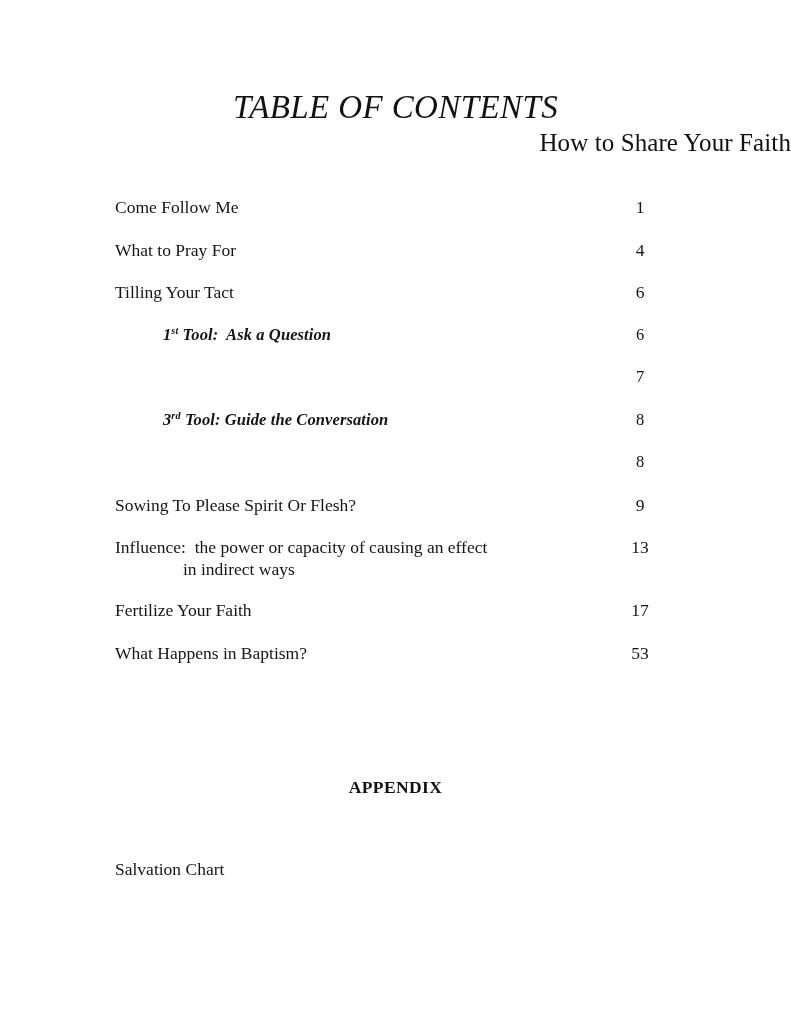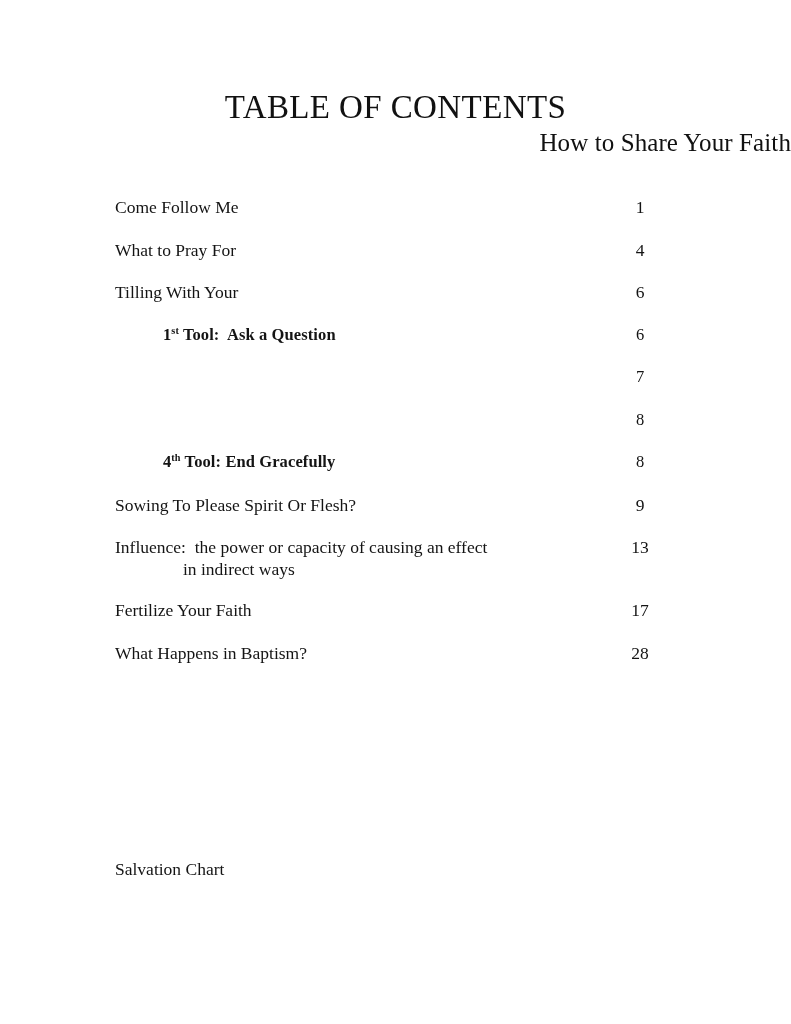"TABLE OF CONTENTS" .doc-title { font-style: none -> italic }
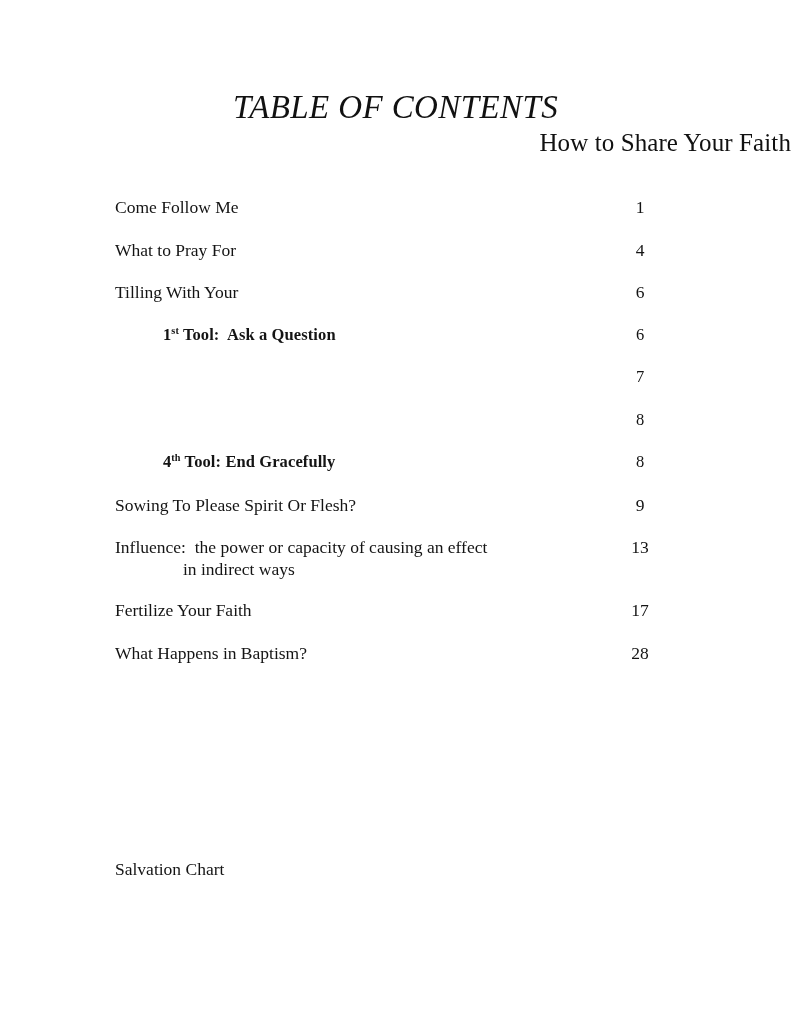"Tilling With Your" span { text: With Your -> Your Tact }
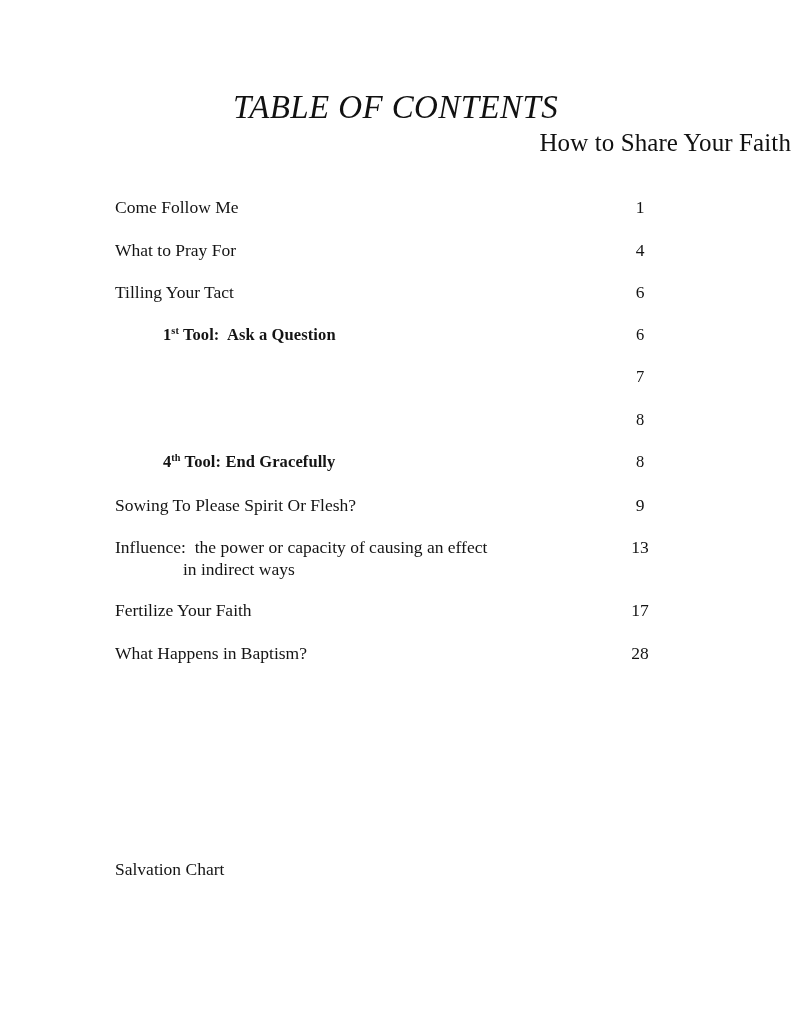"1st Tool: Ask a Question" .toc-row.sub .toc-title { font-style: none -> italic }
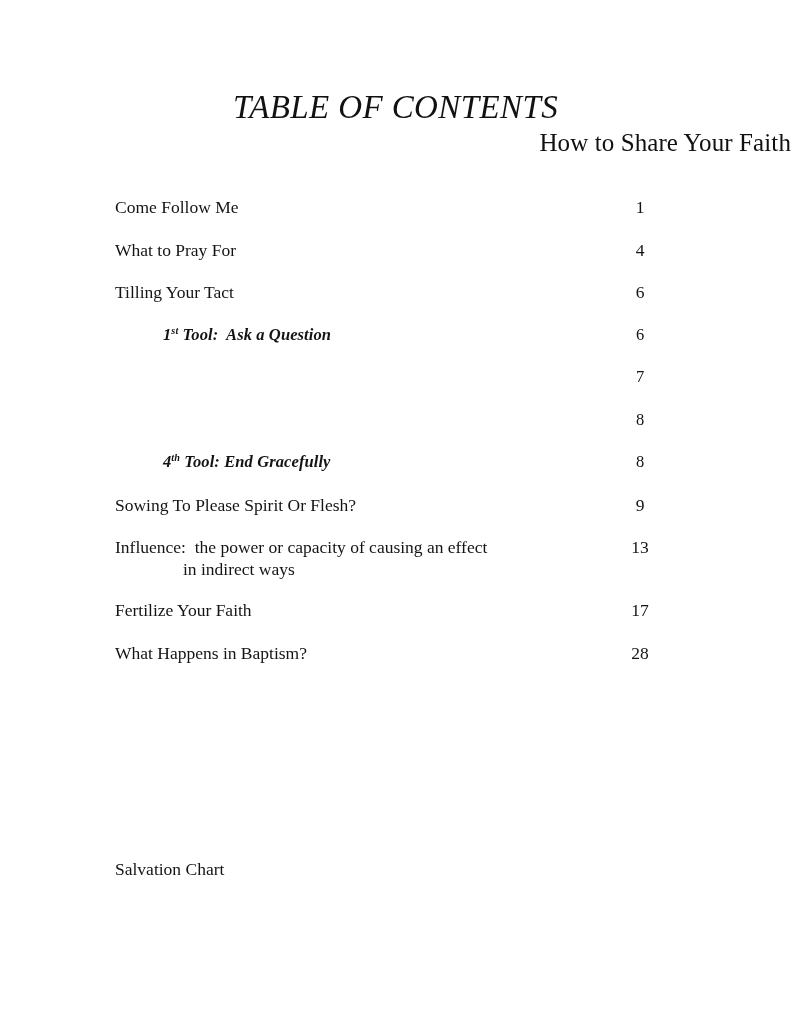"3rd Tool: Guide the Conversation" div.toc-title { html: none -> <div><span>3</span><sup>rd</sup><span> Tool: Guide the Conversation</span></div> }
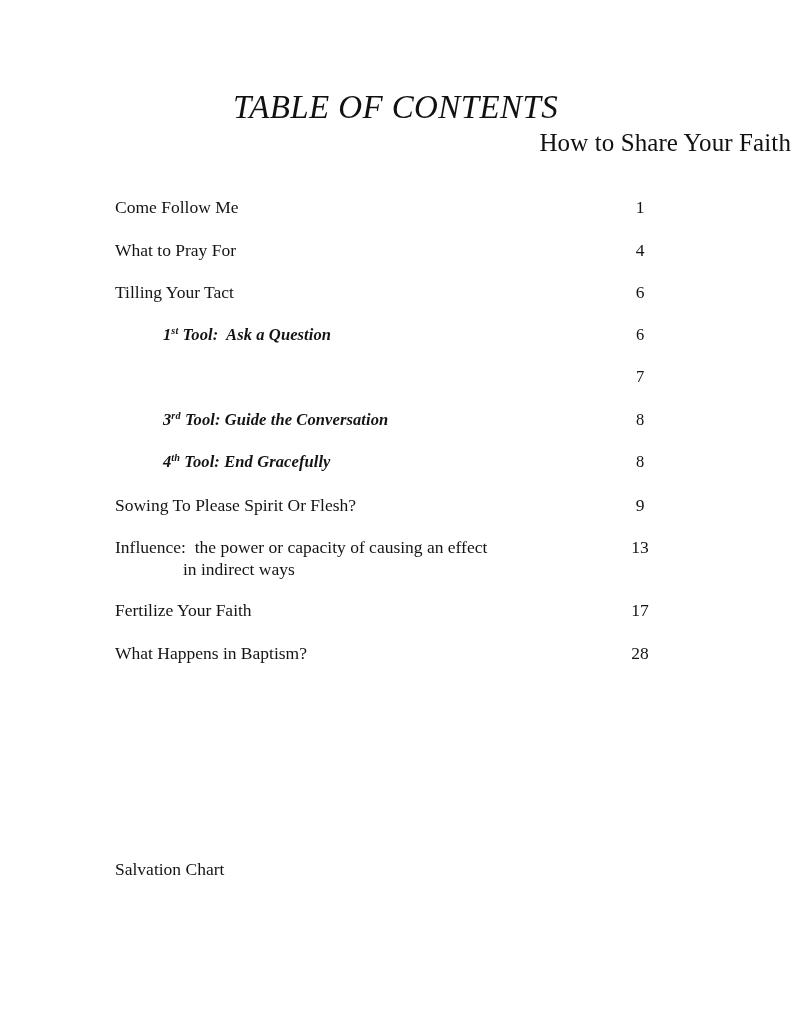"4th Tool: End Gracefully" div.toc-title { html: <div><span>4</span><sup>th</sup><span> Tool: End Gracefully</span></div> -> none }
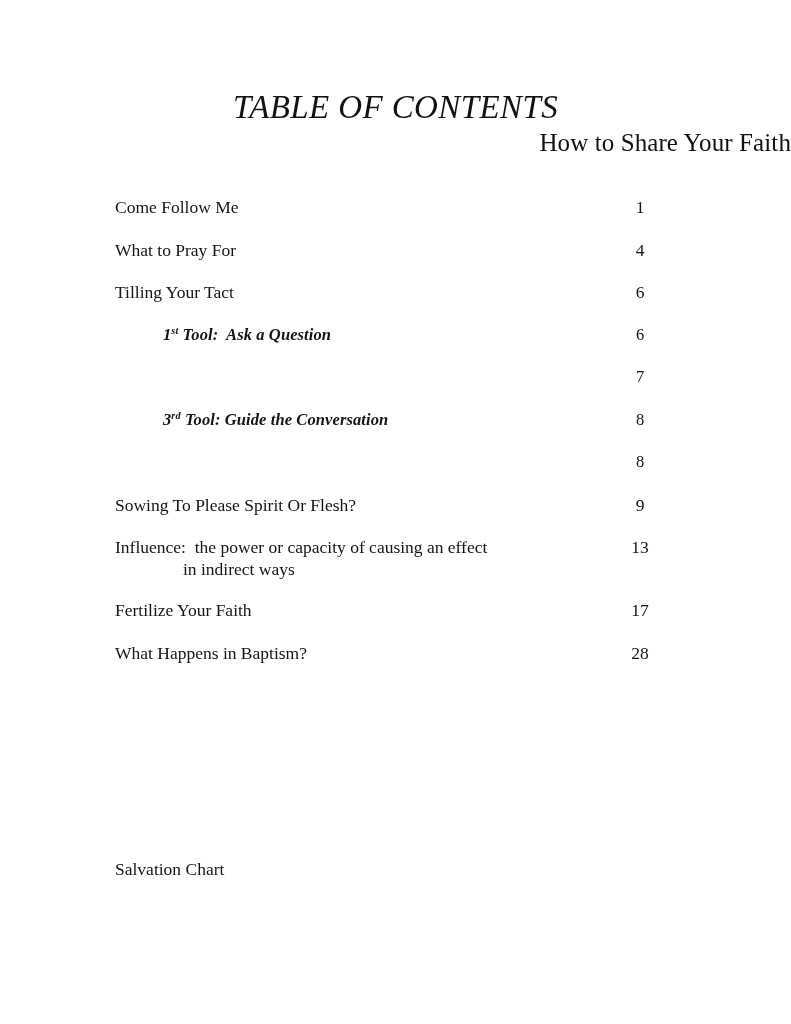"28" div.toc-page { text: 28 -> 53 }
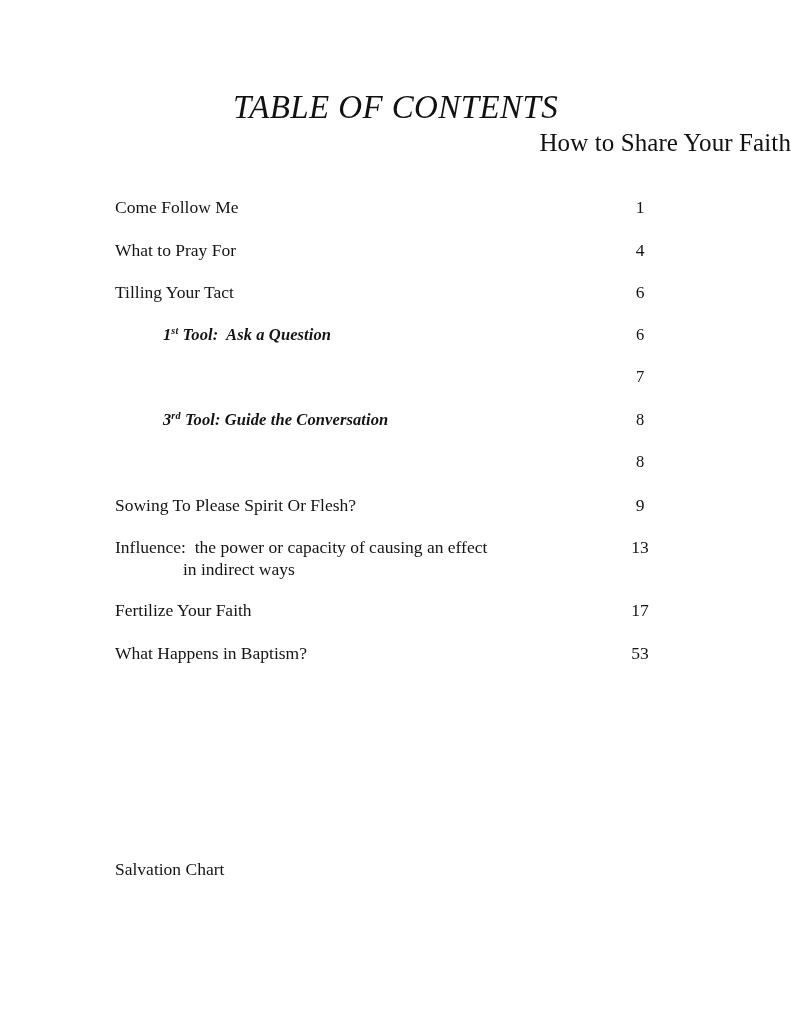"APPENDIX" div.appendix-heading { html: none -> <div>APPENDIX</div> }
